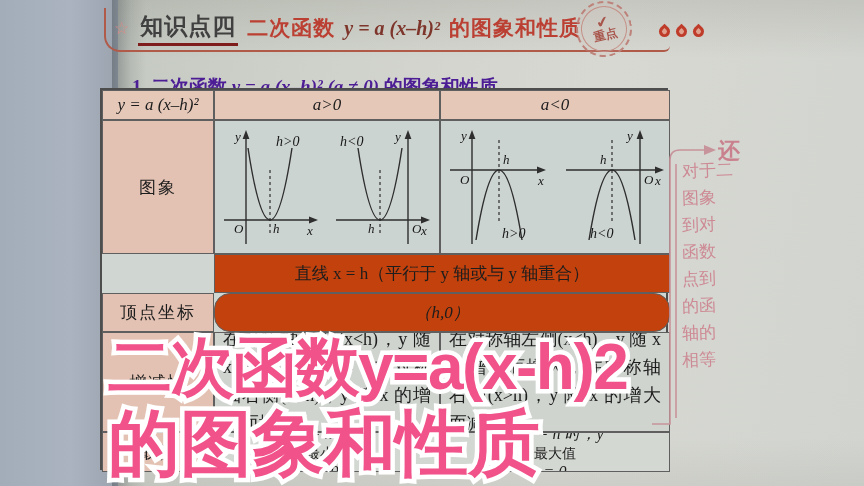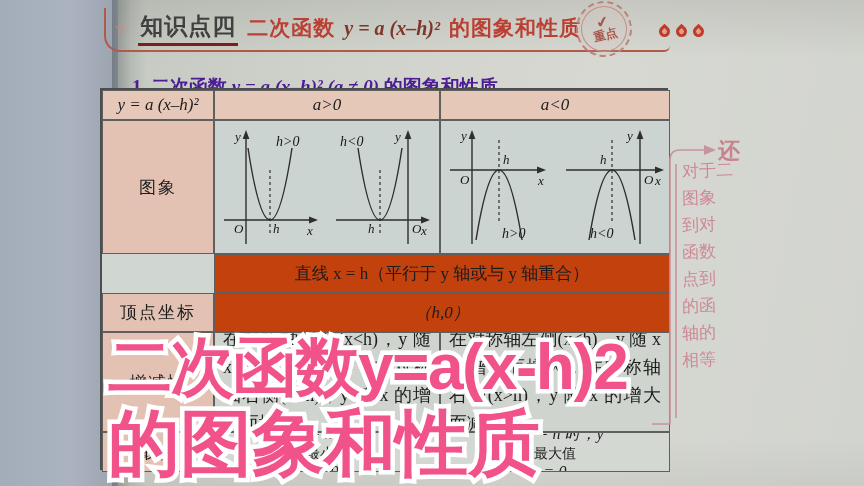"（h,0）" .it { border-radius: none -> 16px }
